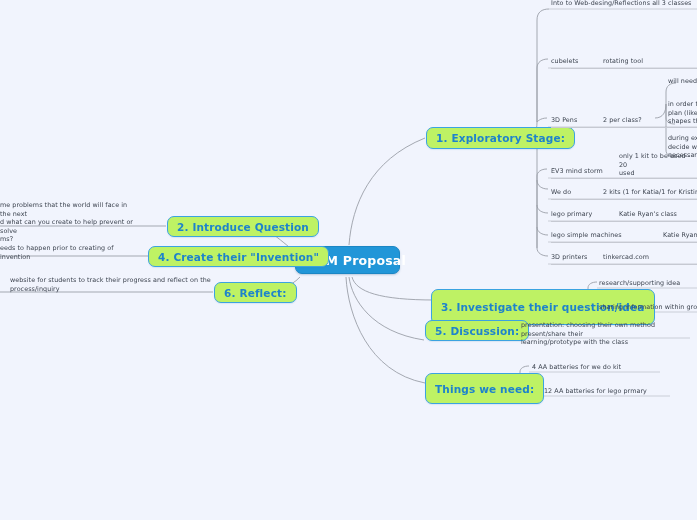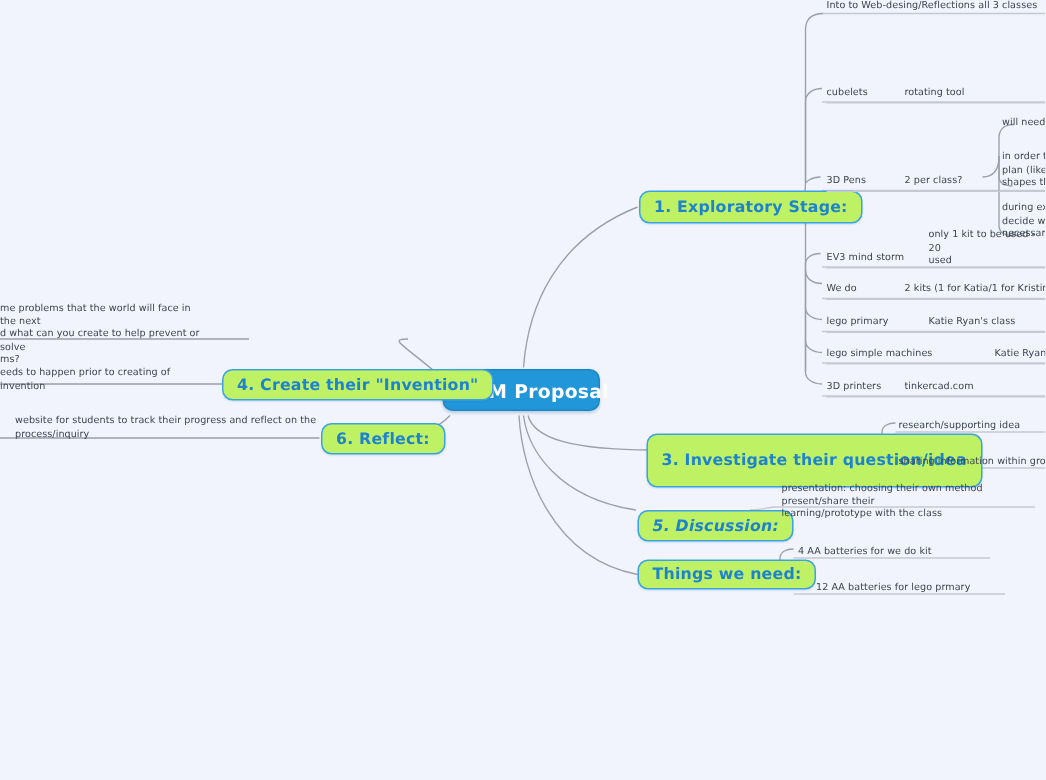"2. Introduce Question" div.node { html: none -> <div> <span>2. Introduce Question</span> </div> }
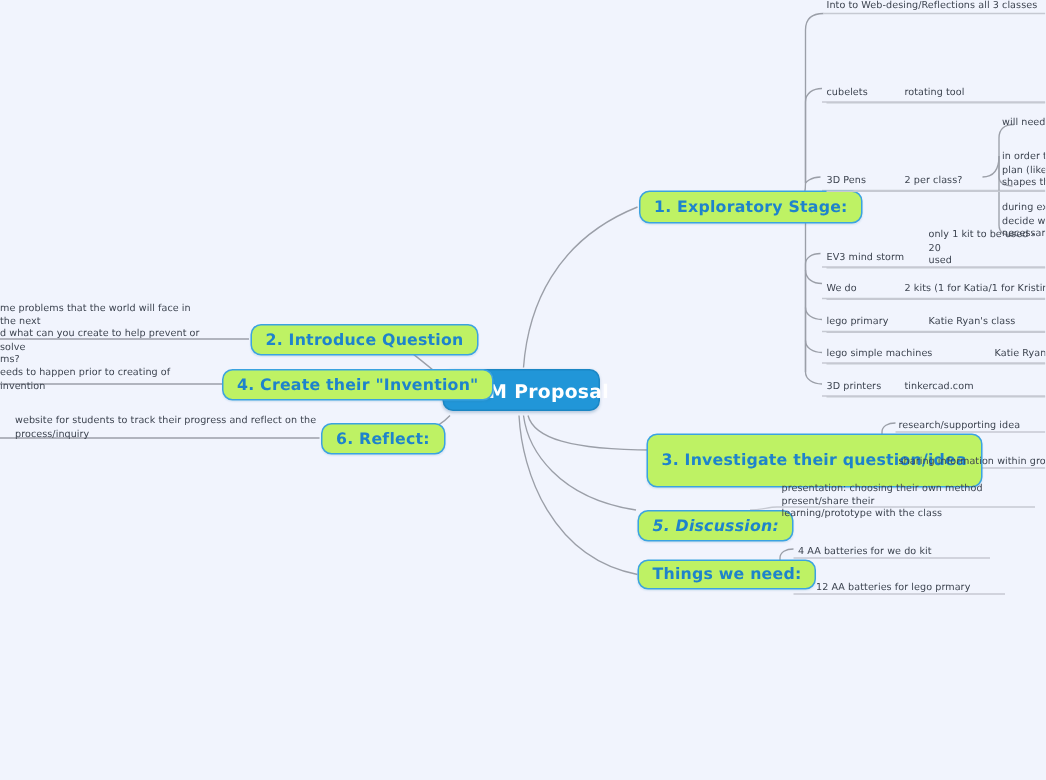"5. Discussion:" div.node { font-style: italic -> none; top: 340px -> 320px }
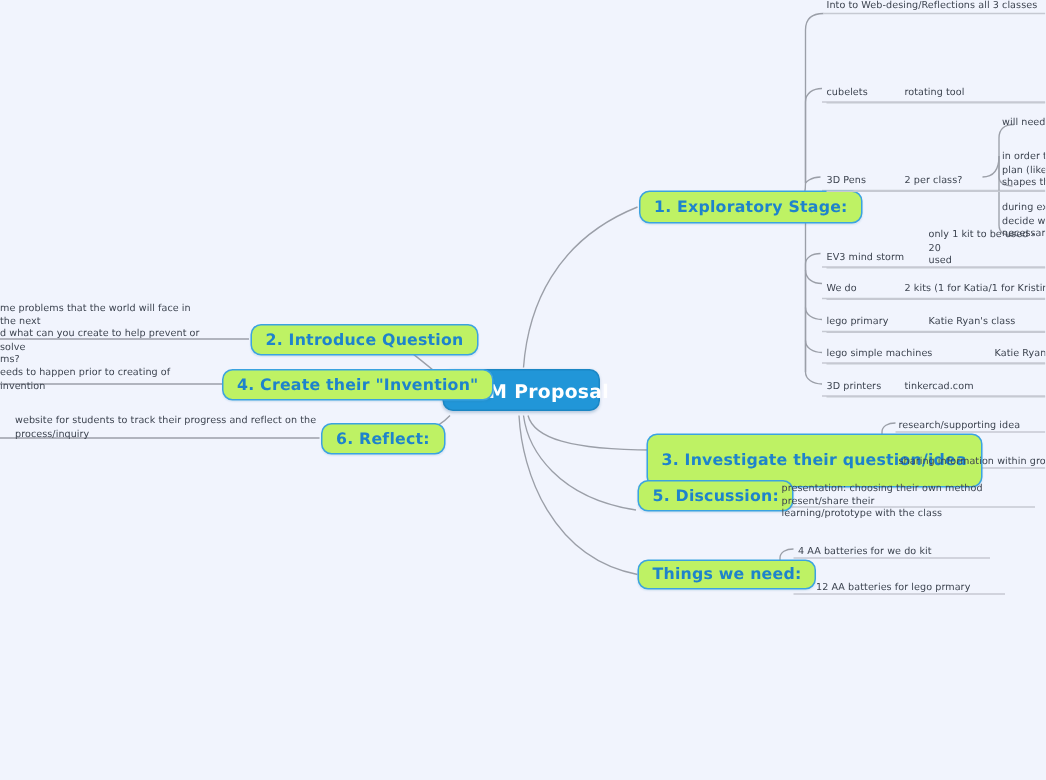"Things we need:" div.node { height: 20px -> 31px }
